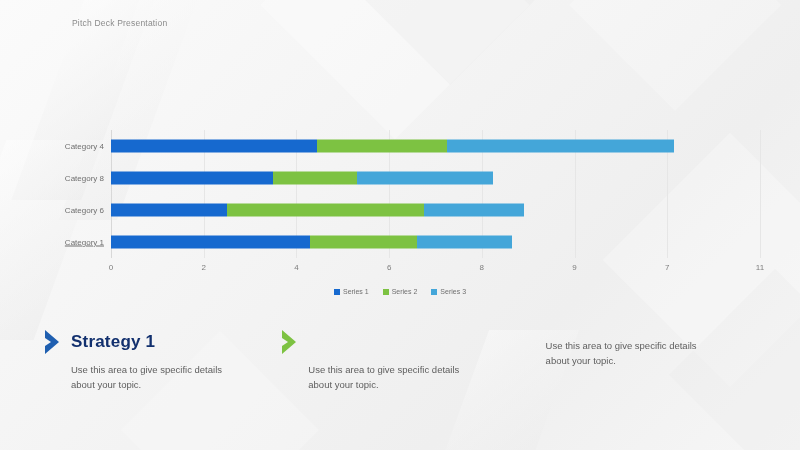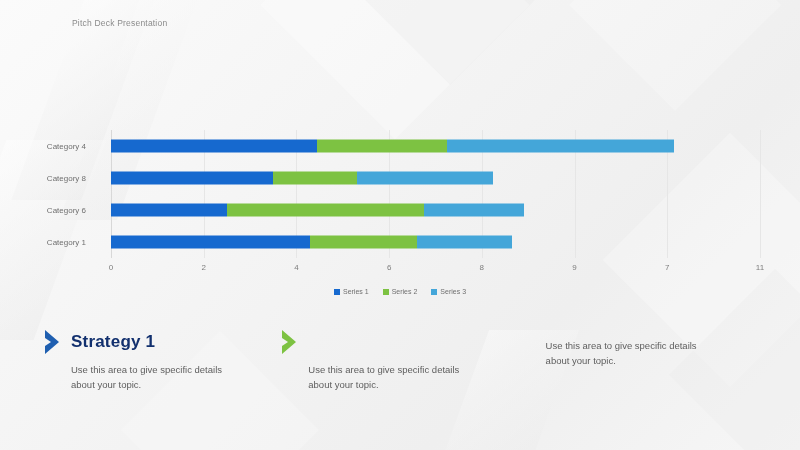"Category 4" .rowlabel { margin-right: 25px -> 7px }
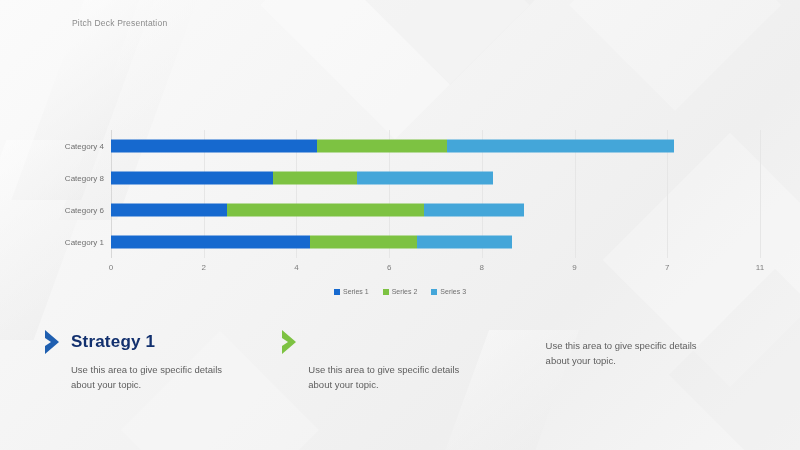"Category 1" div.rowlabel { text-decoration: none -> underline }
